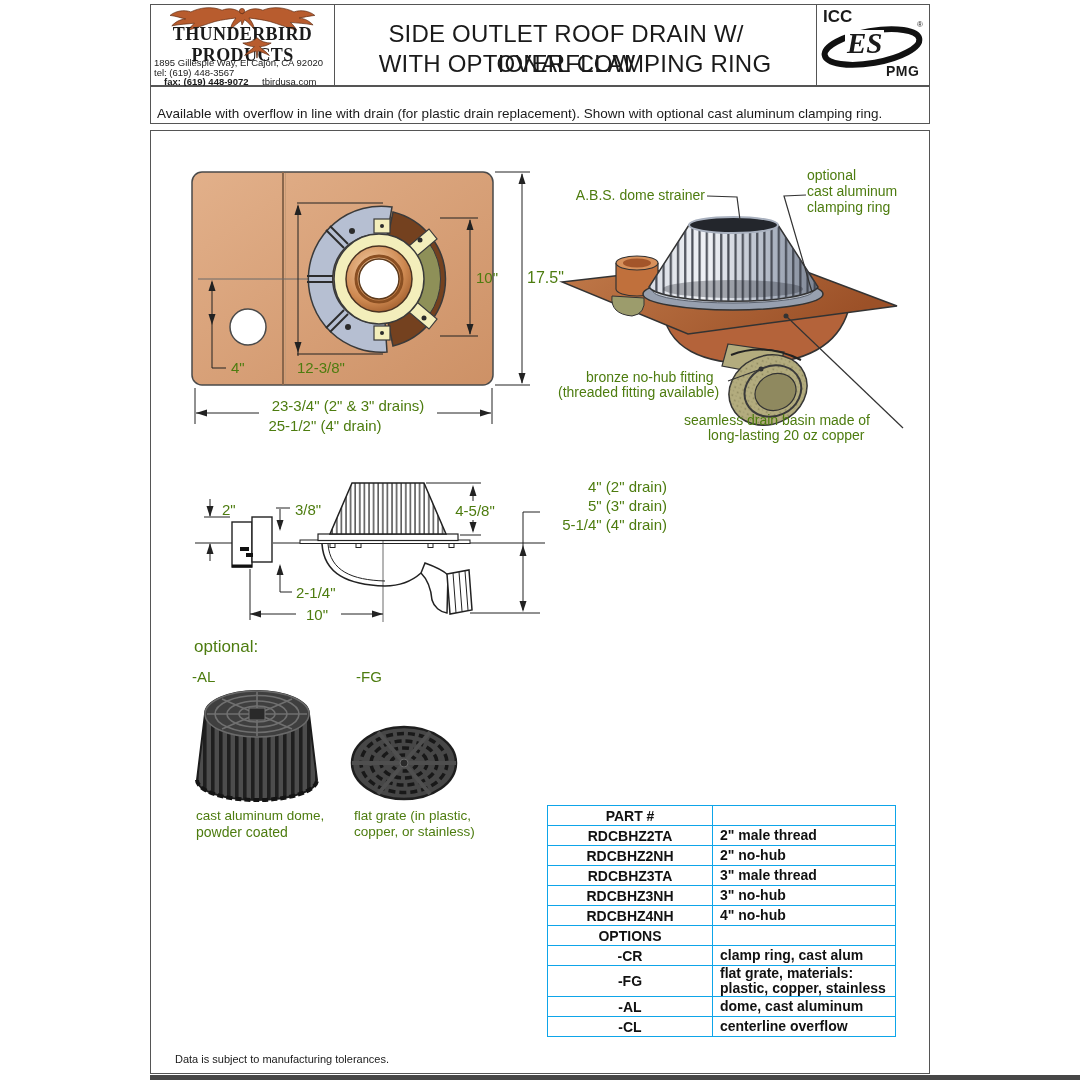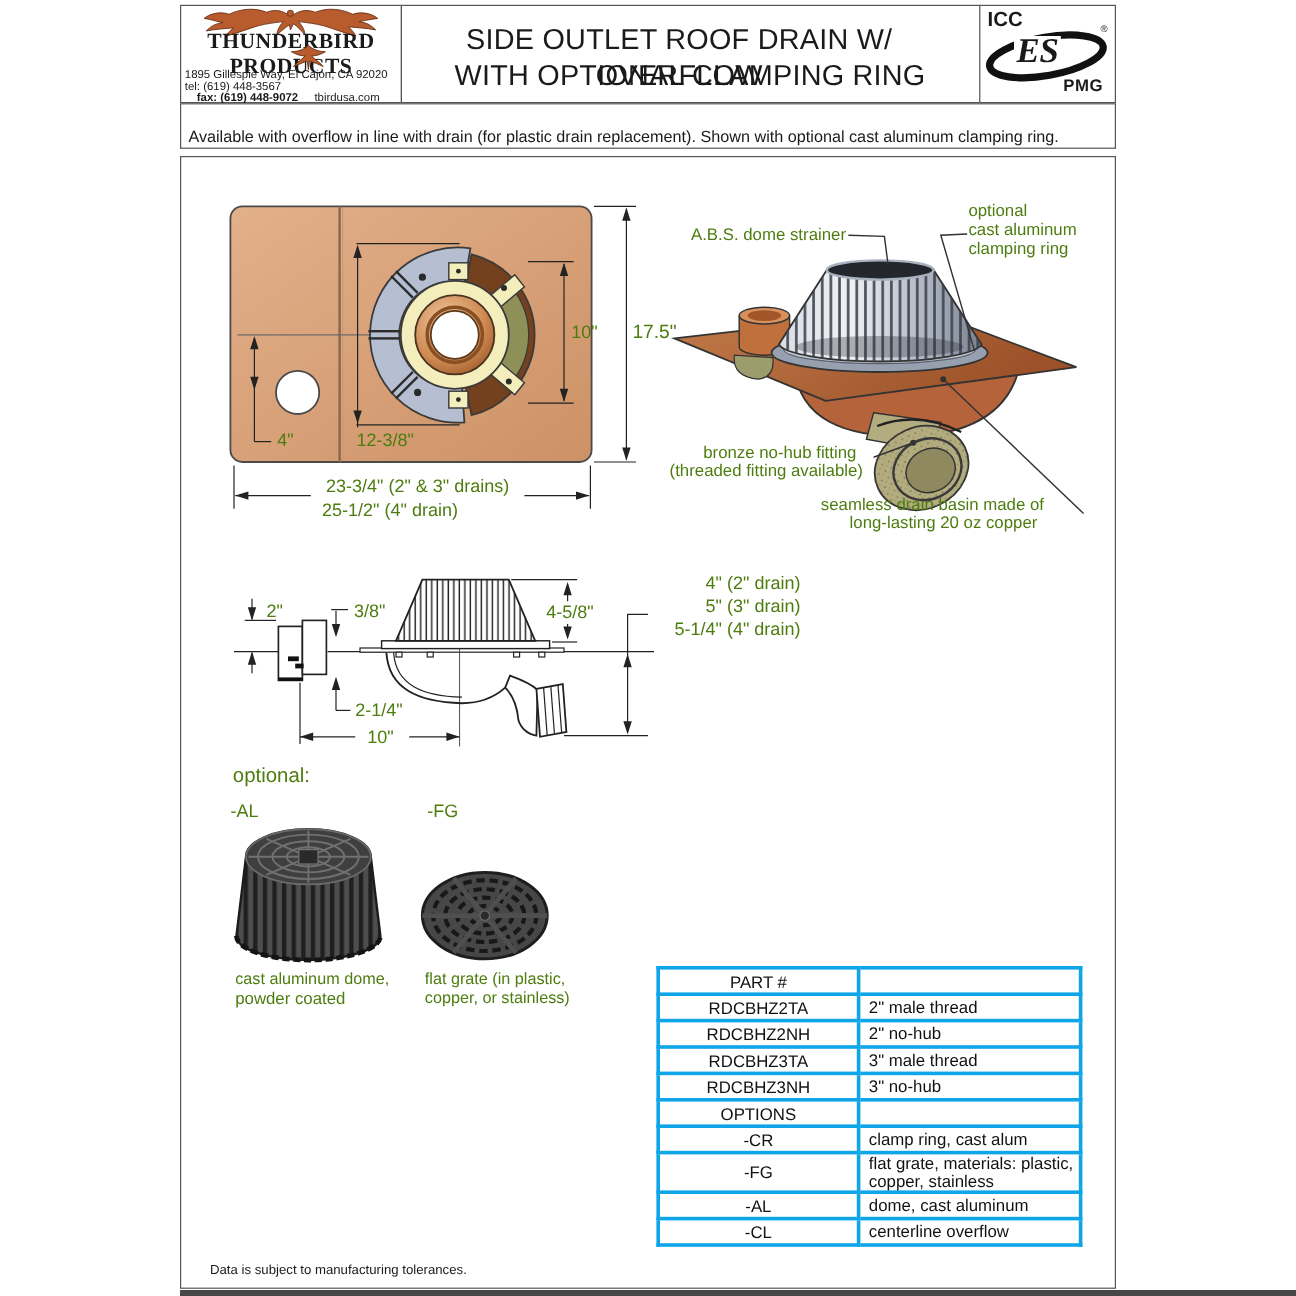"PART #" .parts-table td { border: 3px solid #0ea5e9 -> 1px solid #0ea5e9; font-weight: none -> bold }
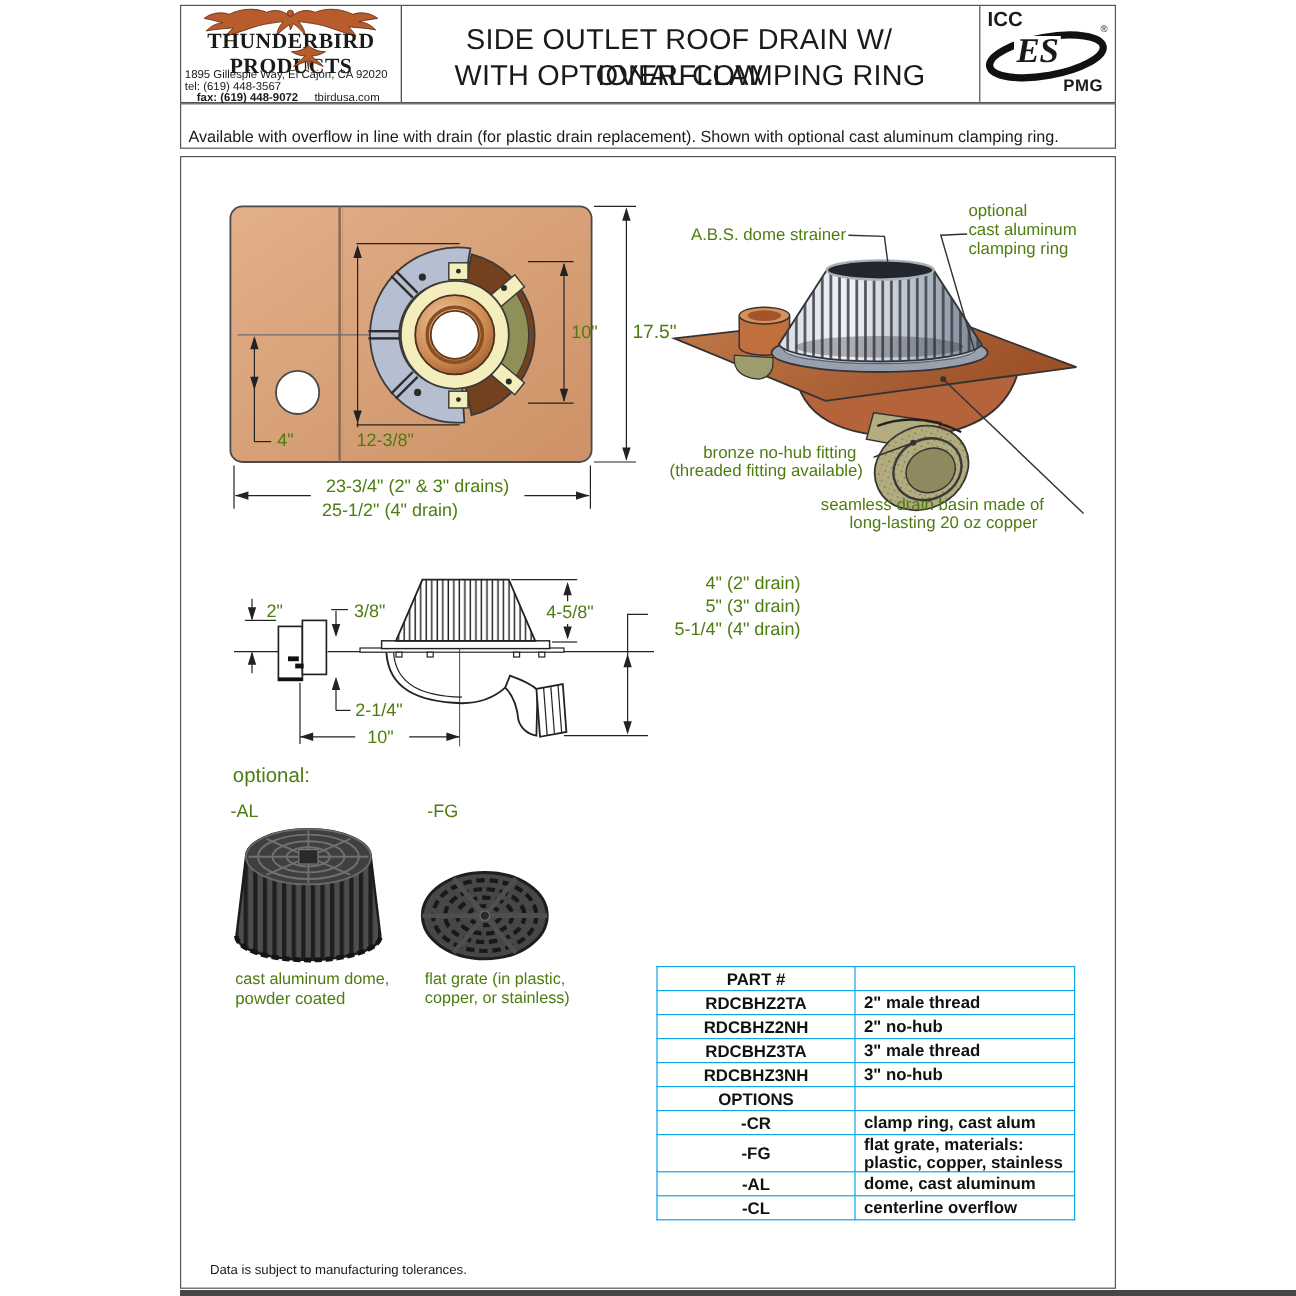"RDCBHZ4NH" tr { html: none -> <tr> <td>RDCBHZ4NH</td> <td>4" no-hub</td> </tr> }
